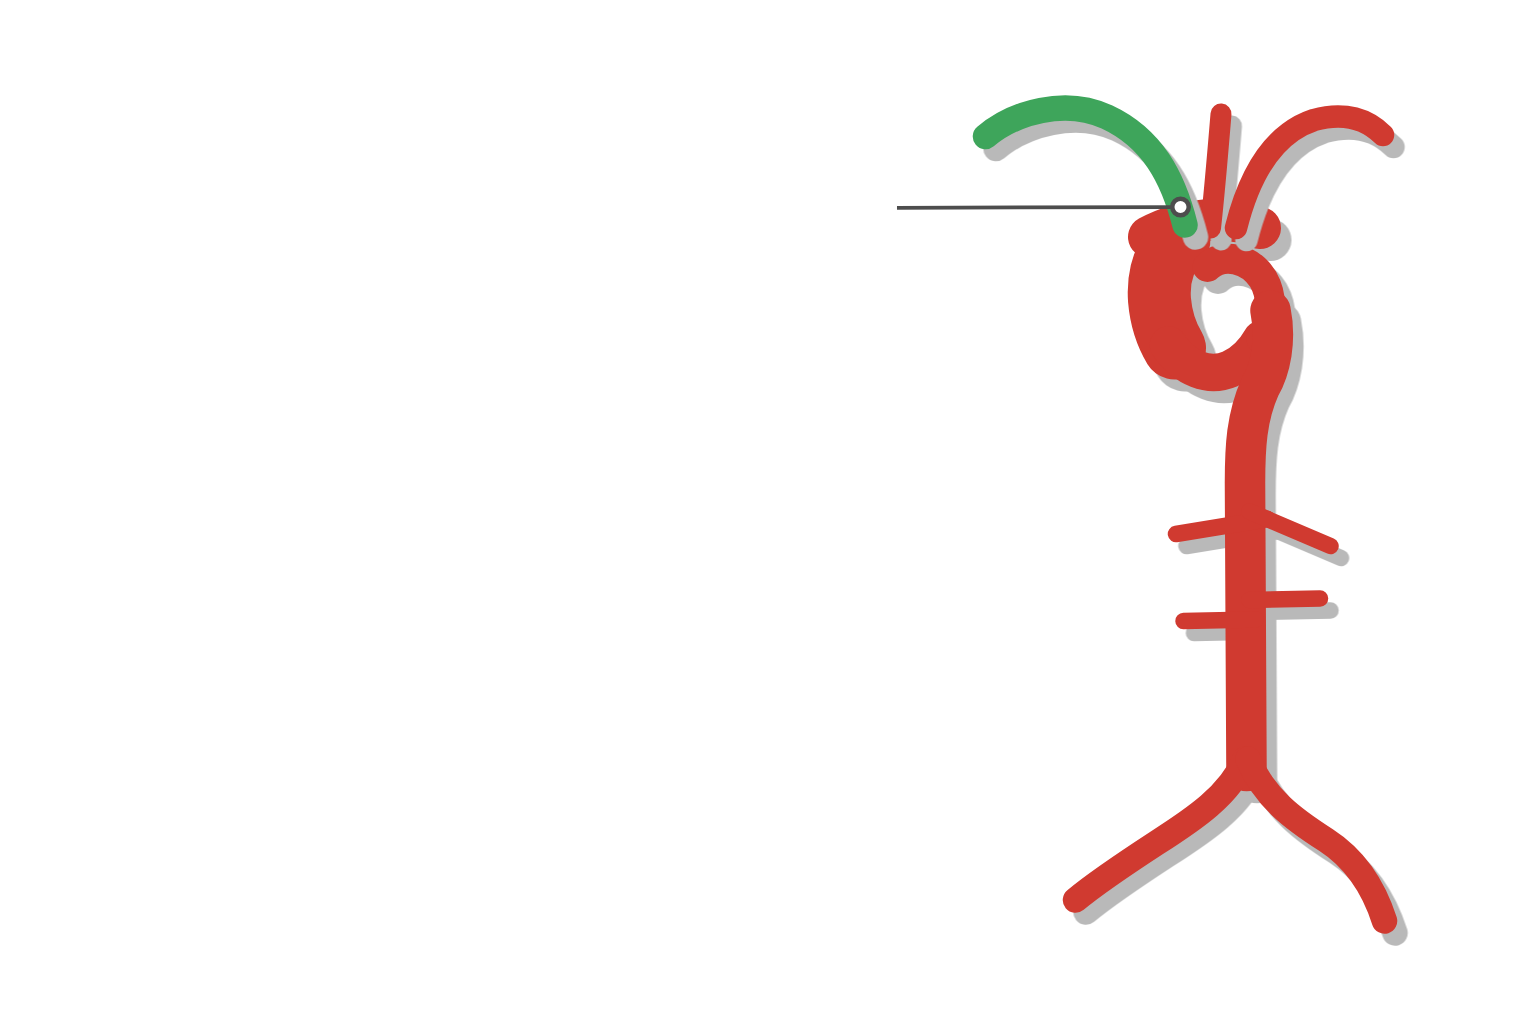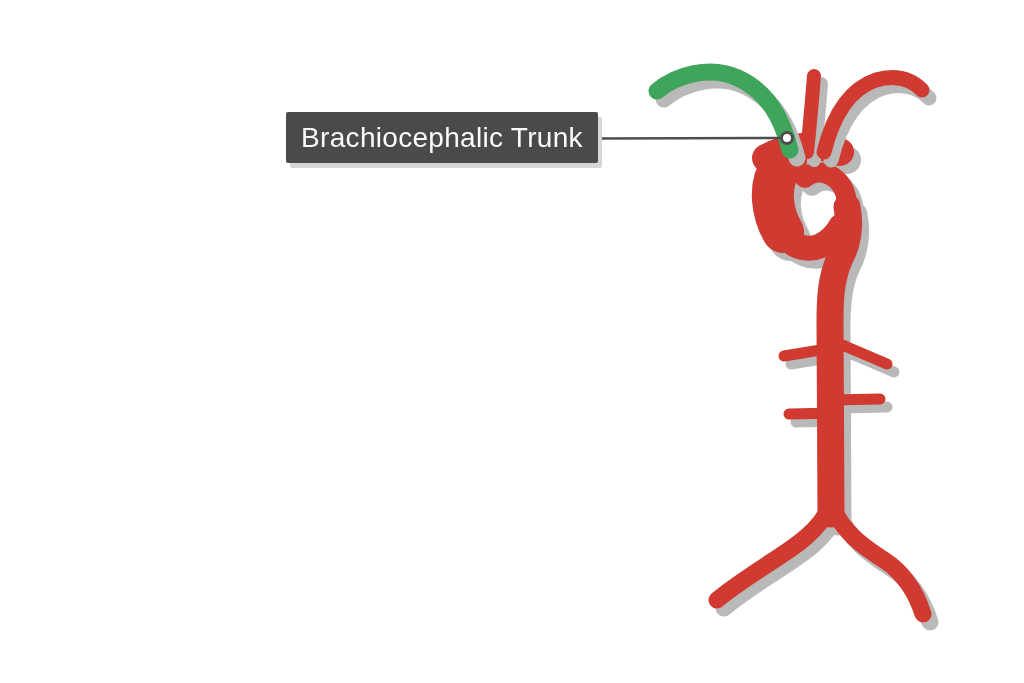"Brachiocephalic Trunk" div.label-box { html: <div> <span>Brachiocephalic Trunk</span> </div> -> none }
